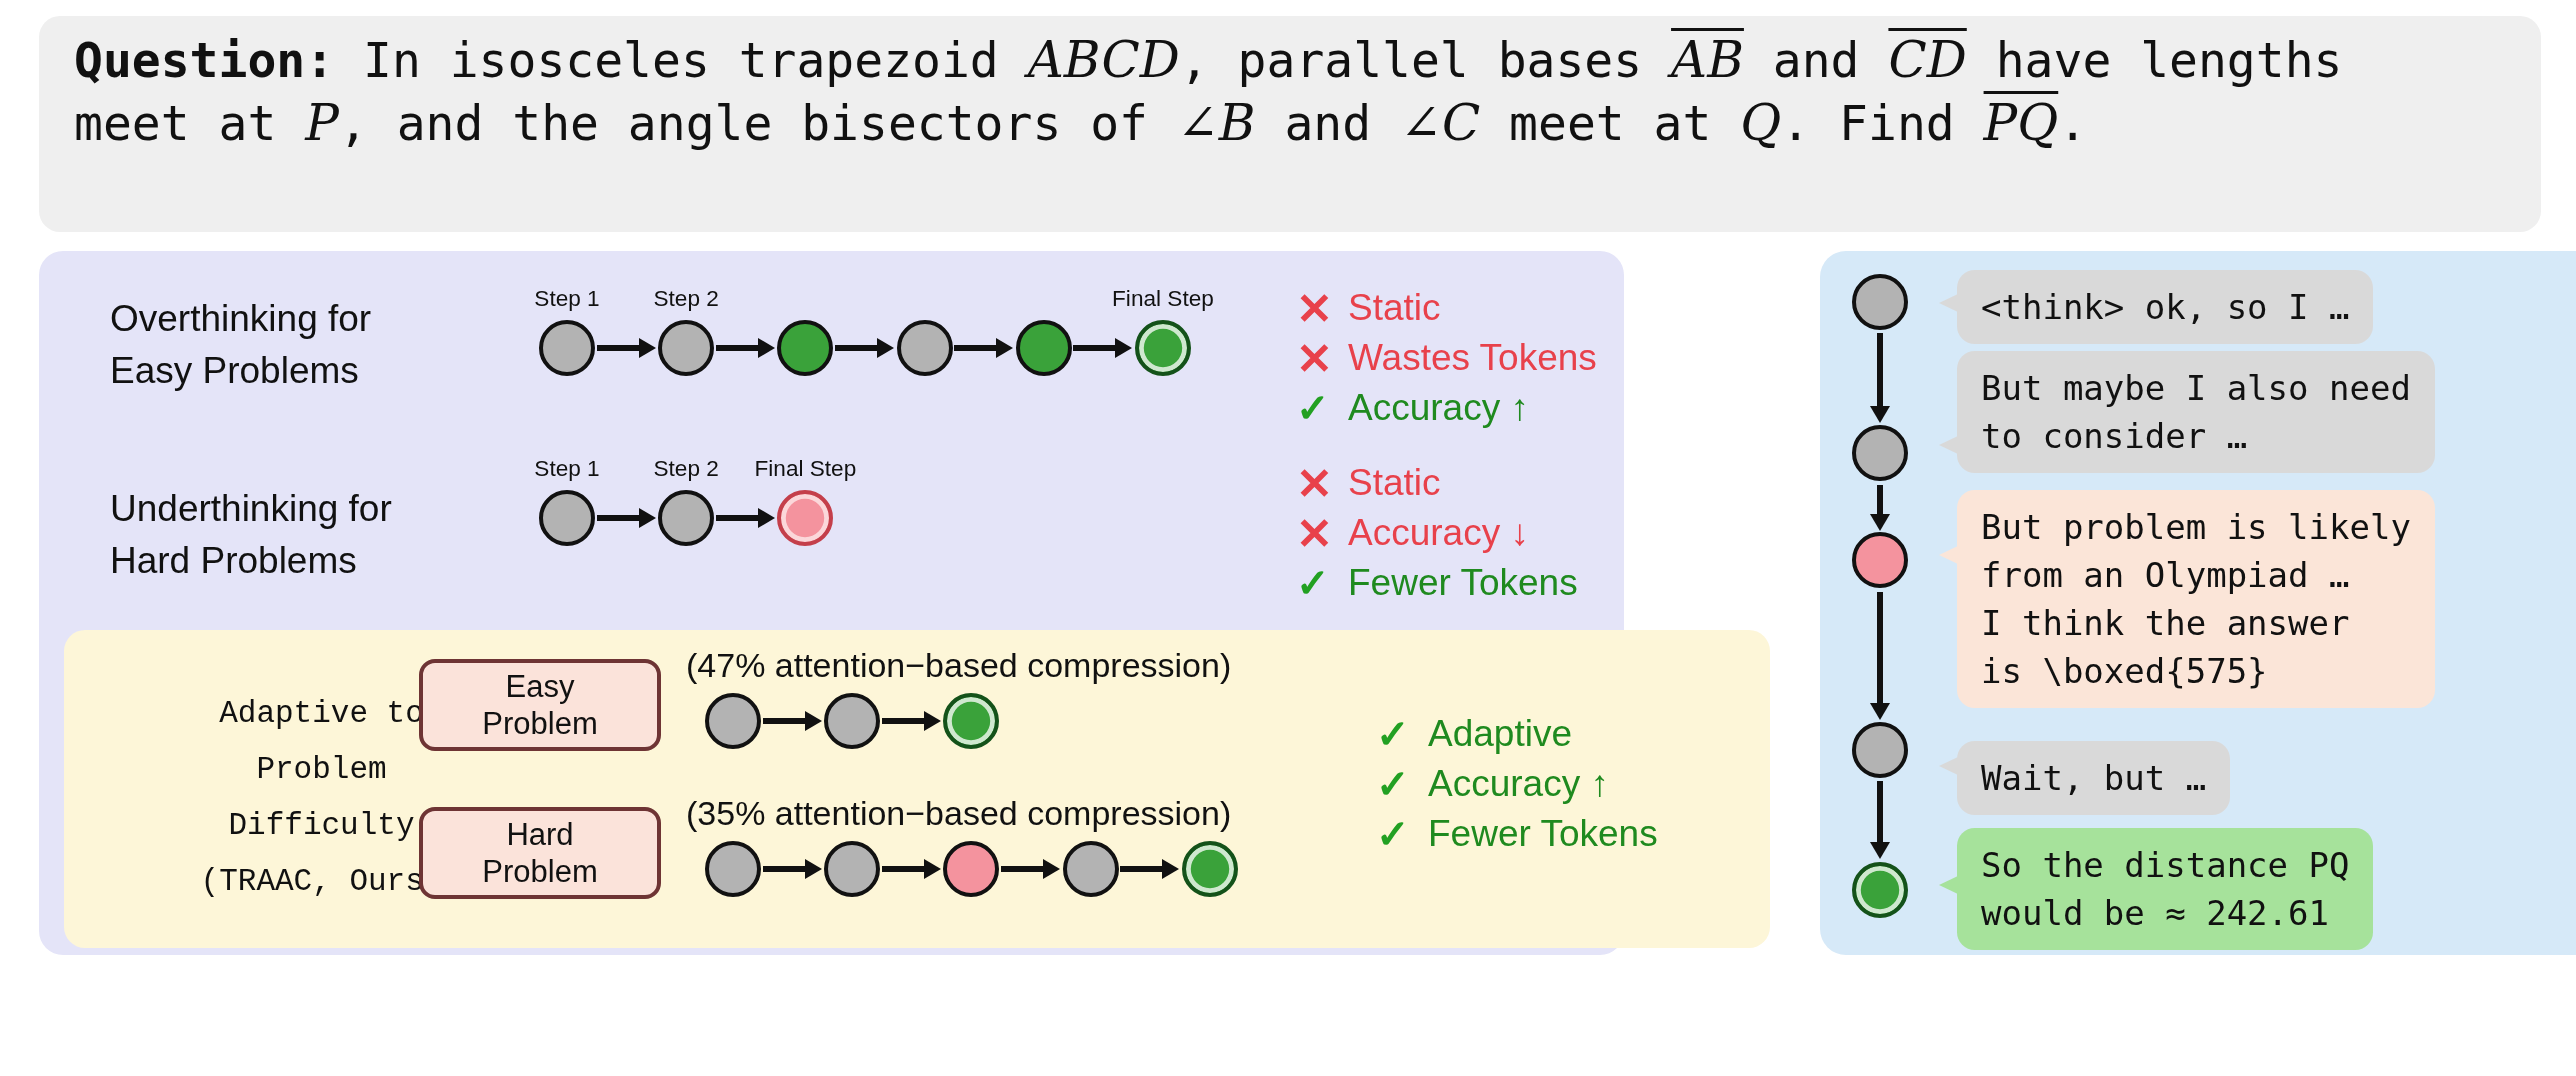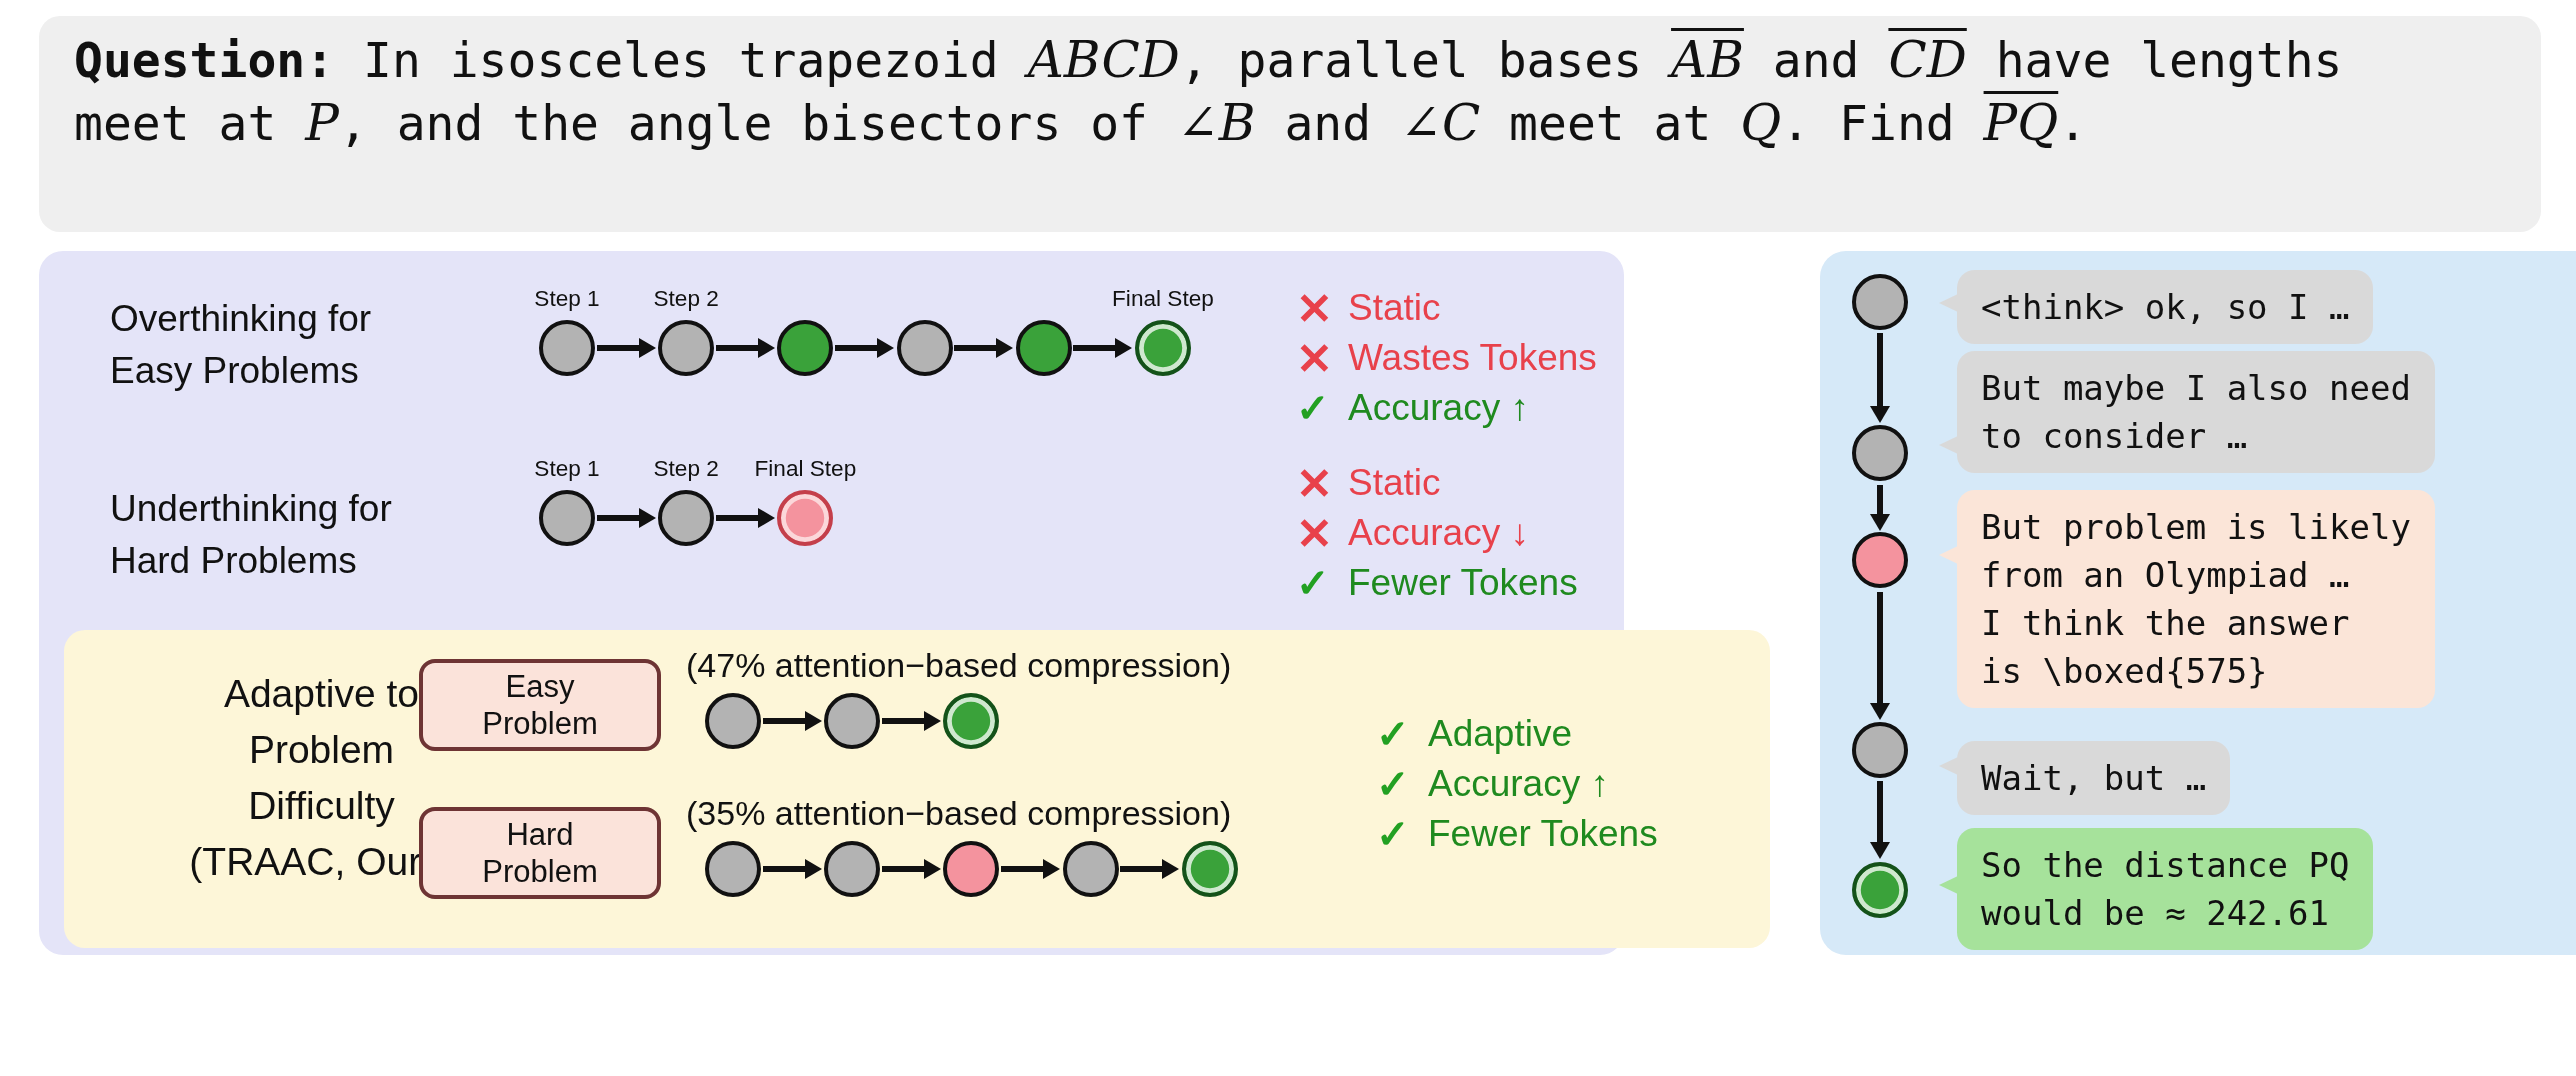"Adaptive to" .ad-title { font-family: none -> Liberation Mono, monospace; font-size: 39px -> 31px; top: 36px -> 56px }
